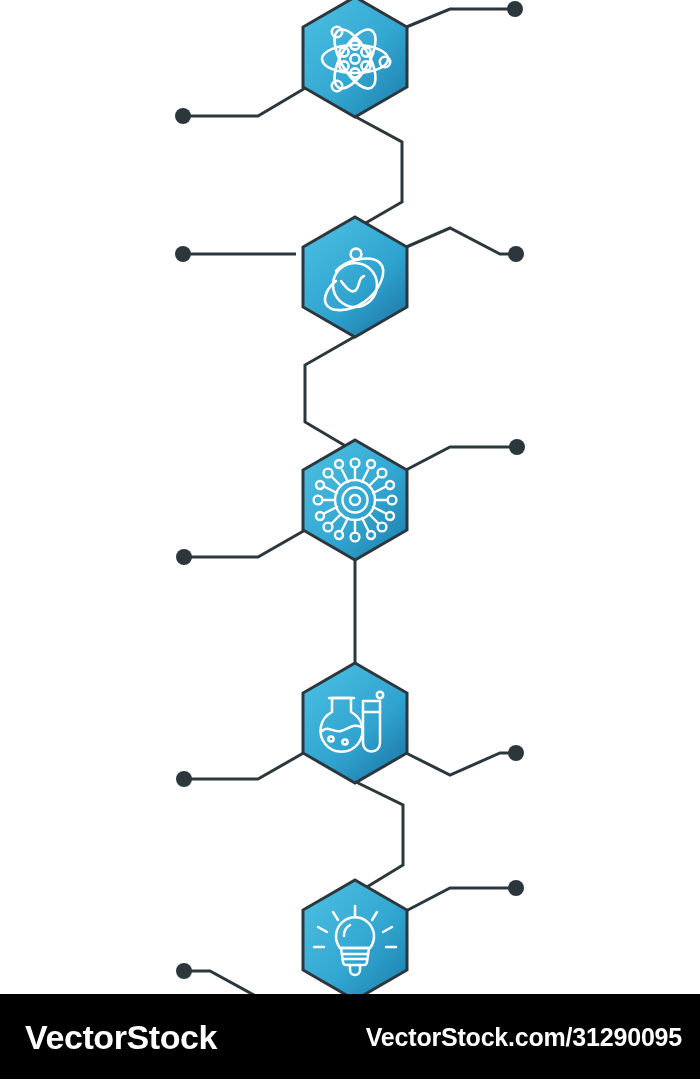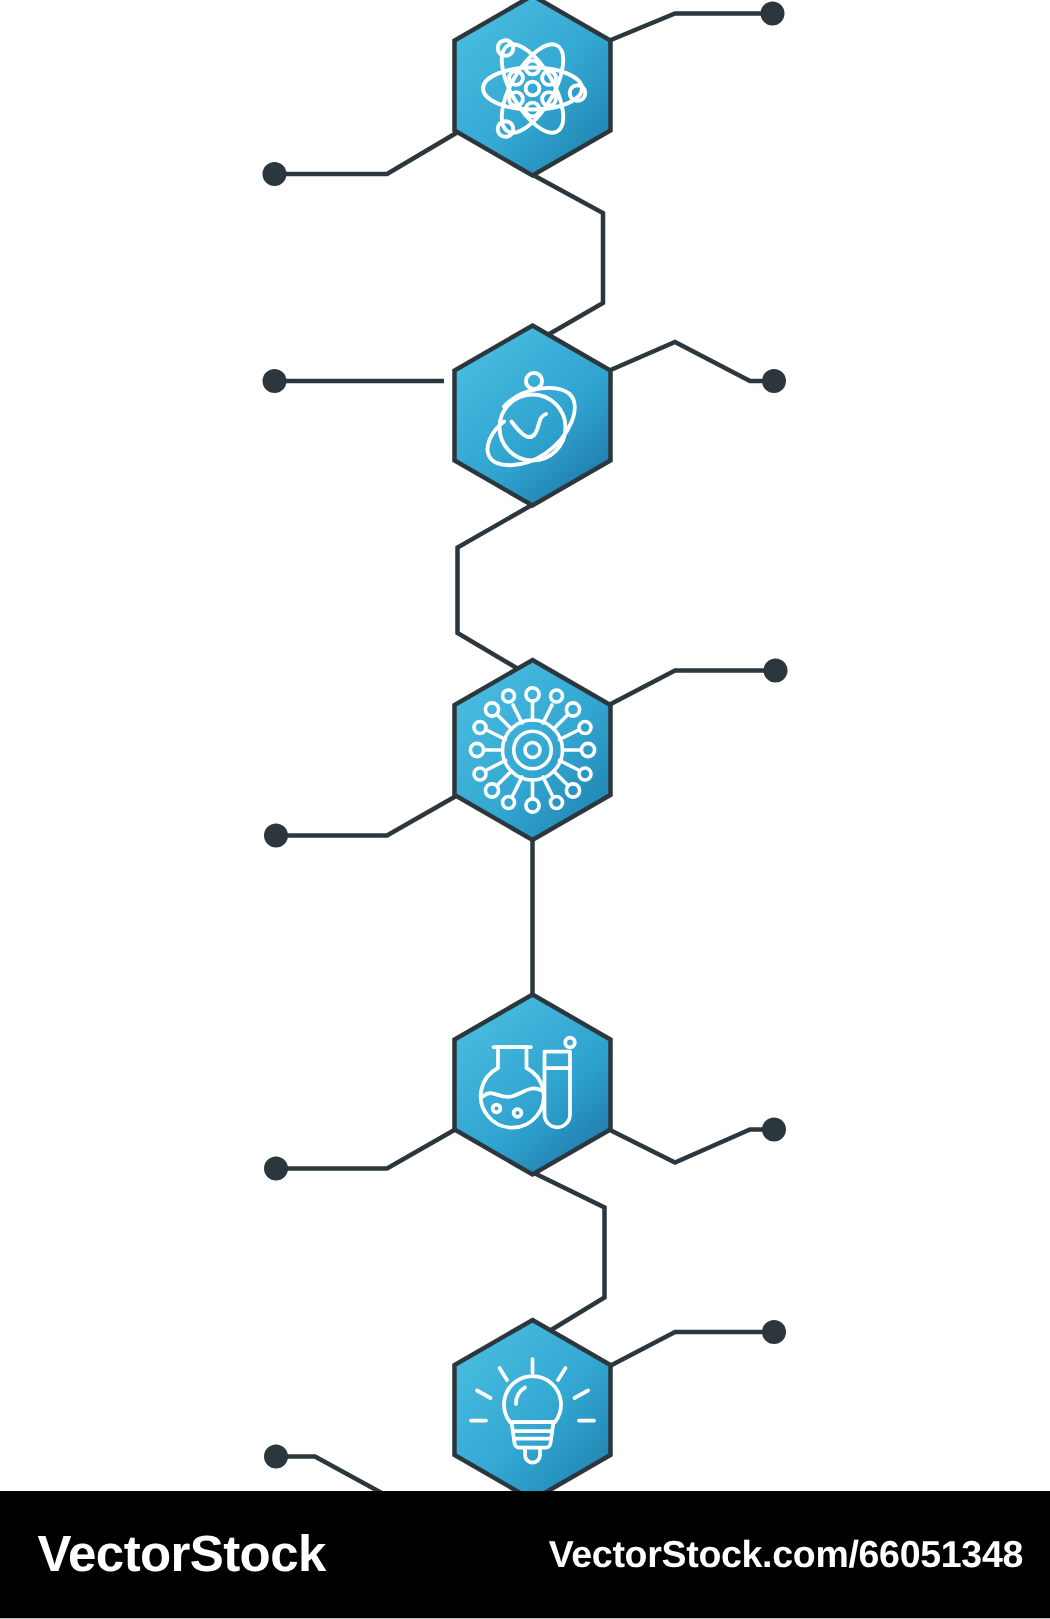"VectorStock.com/66051348" div { text: VectorStock.com/66051348 -> VectorStock.com/31290095 }
